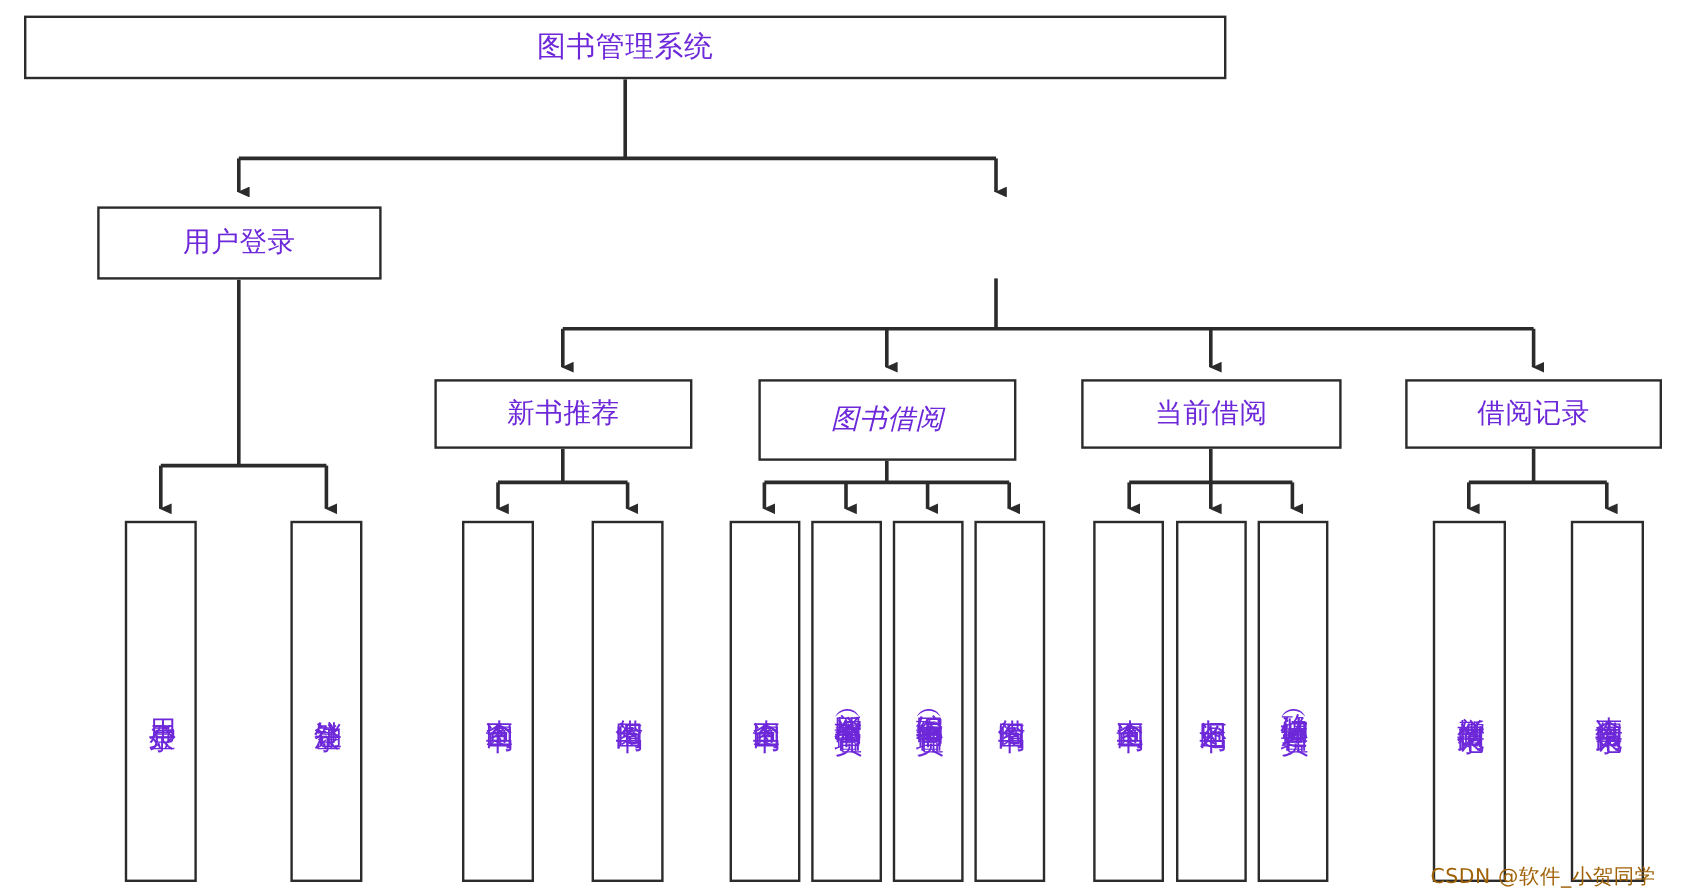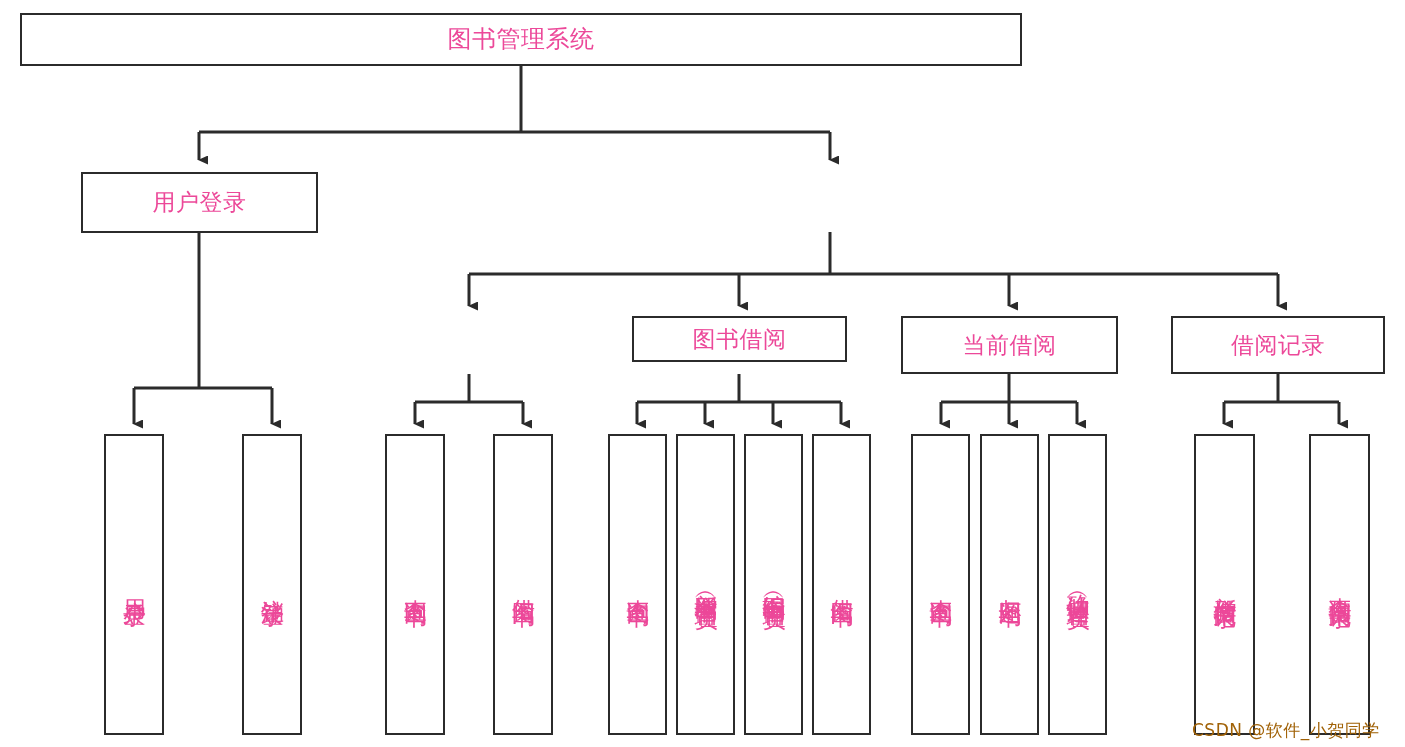"图书管理系统" .node { color: #ec4899 -> #6d28d9 }
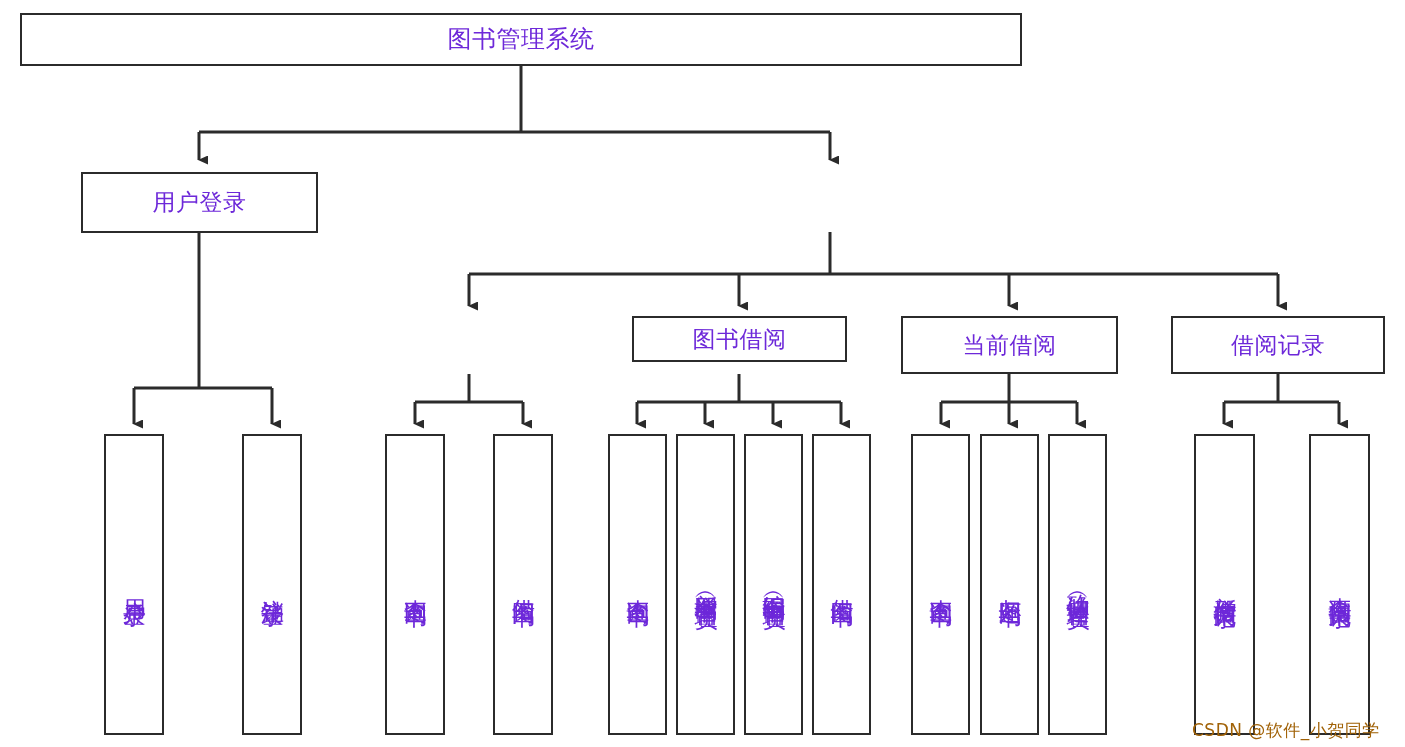"新书推荐" div.node { html: none -> <div> <span>新书推荐</span> </div> }
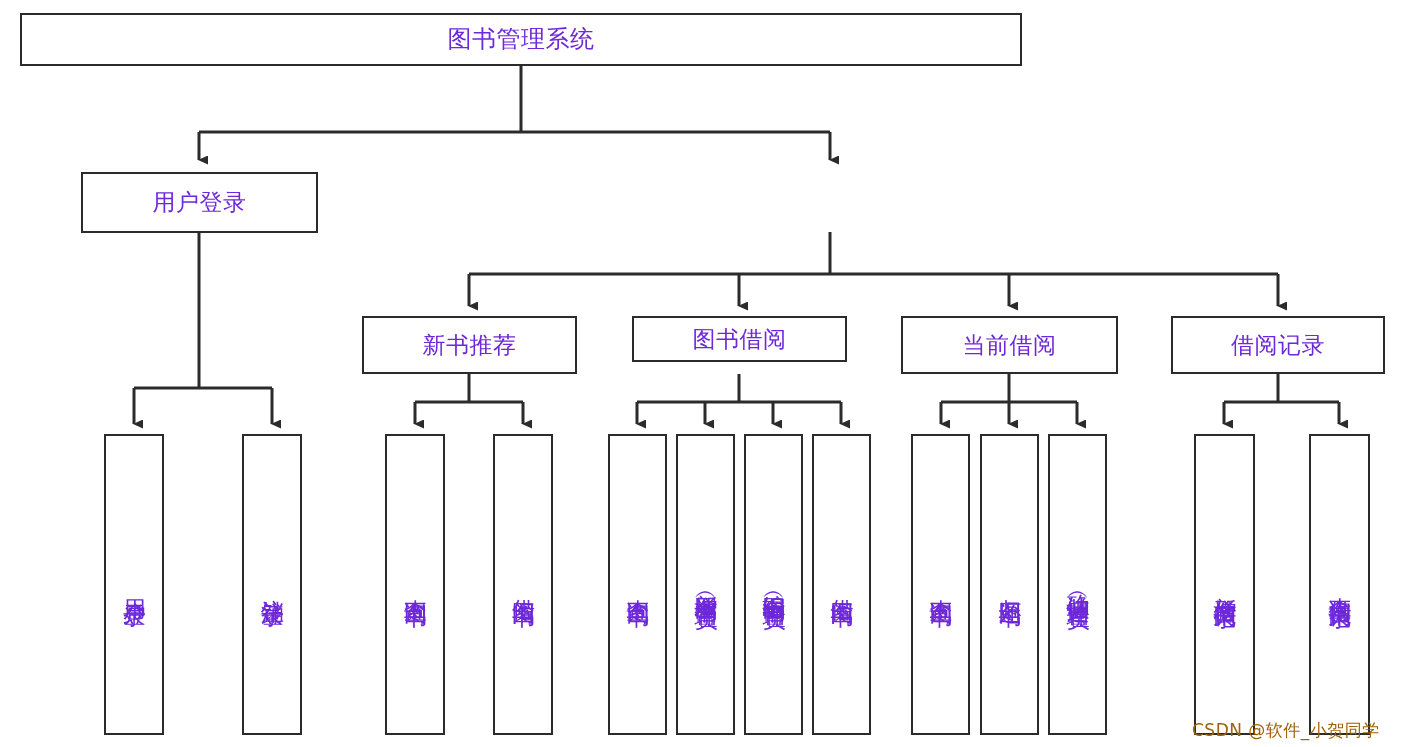"图书借阅" div.node { font-style: none -> italic; height: 46px -> 68px }
